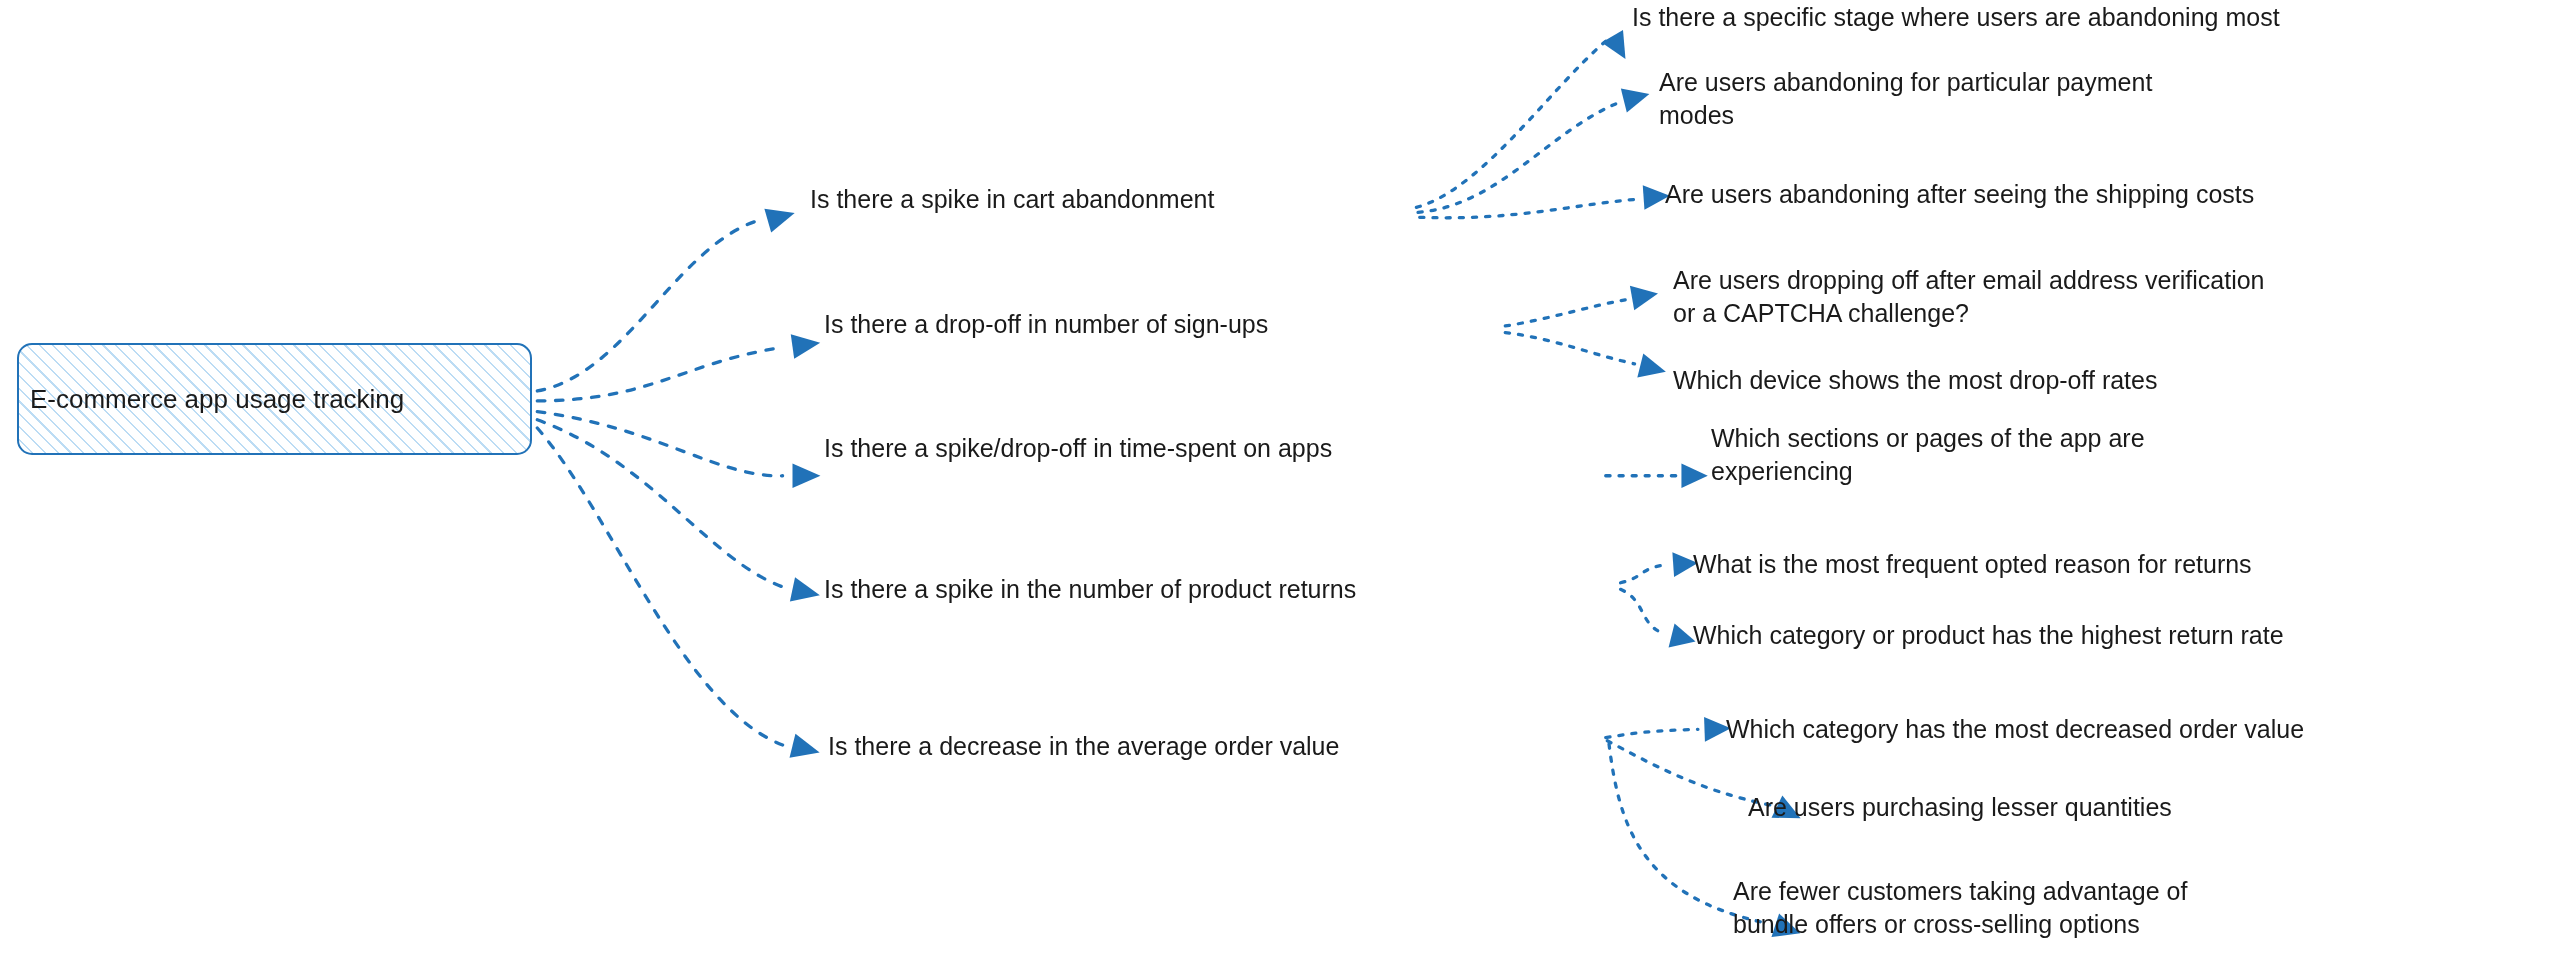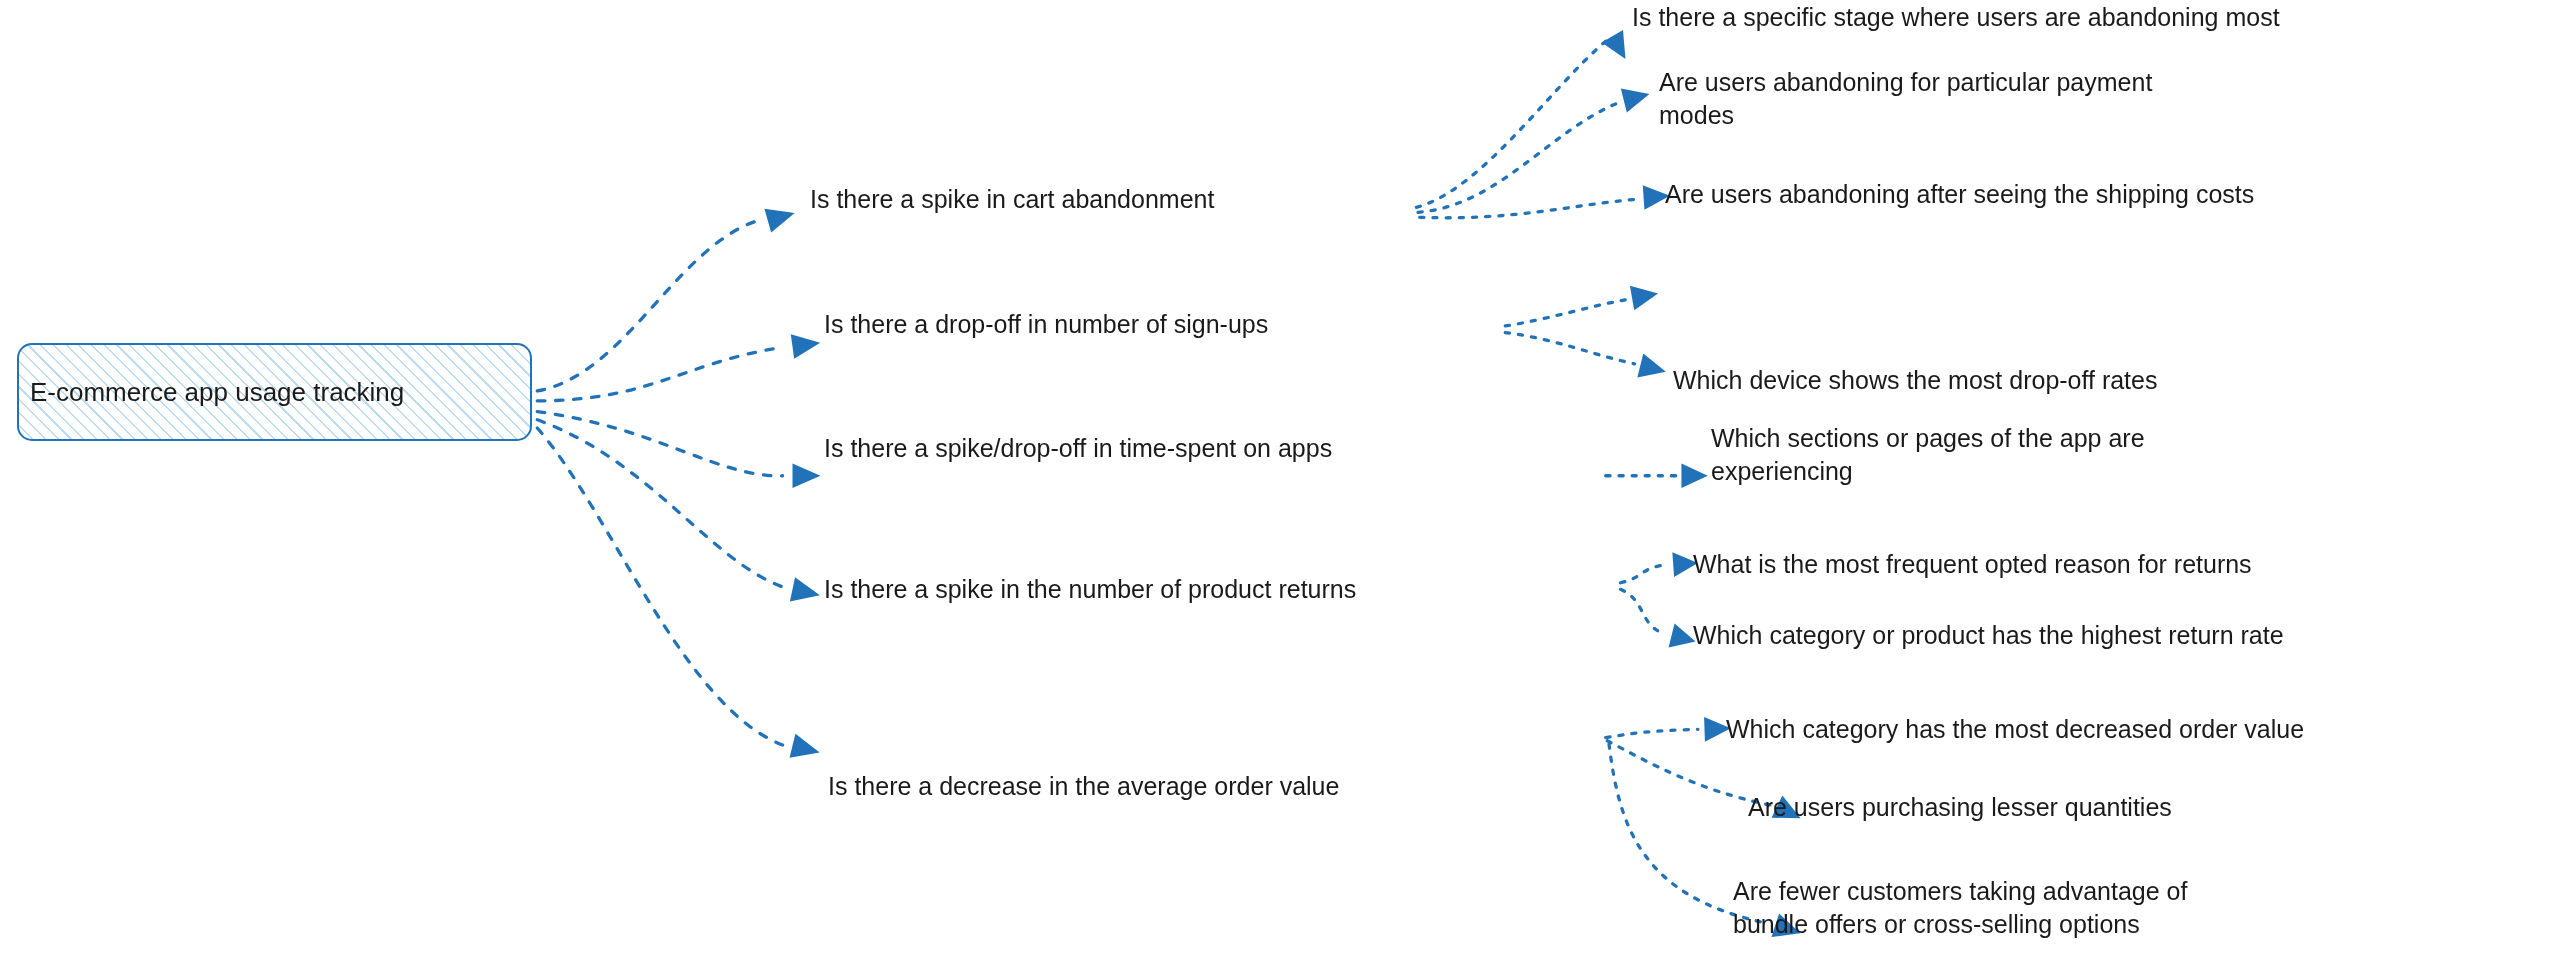"Are users dropping off after" div.node-label { html: none -> <div>Are users dropping off after email address verification or a CAPTCHA challenge?</div> }
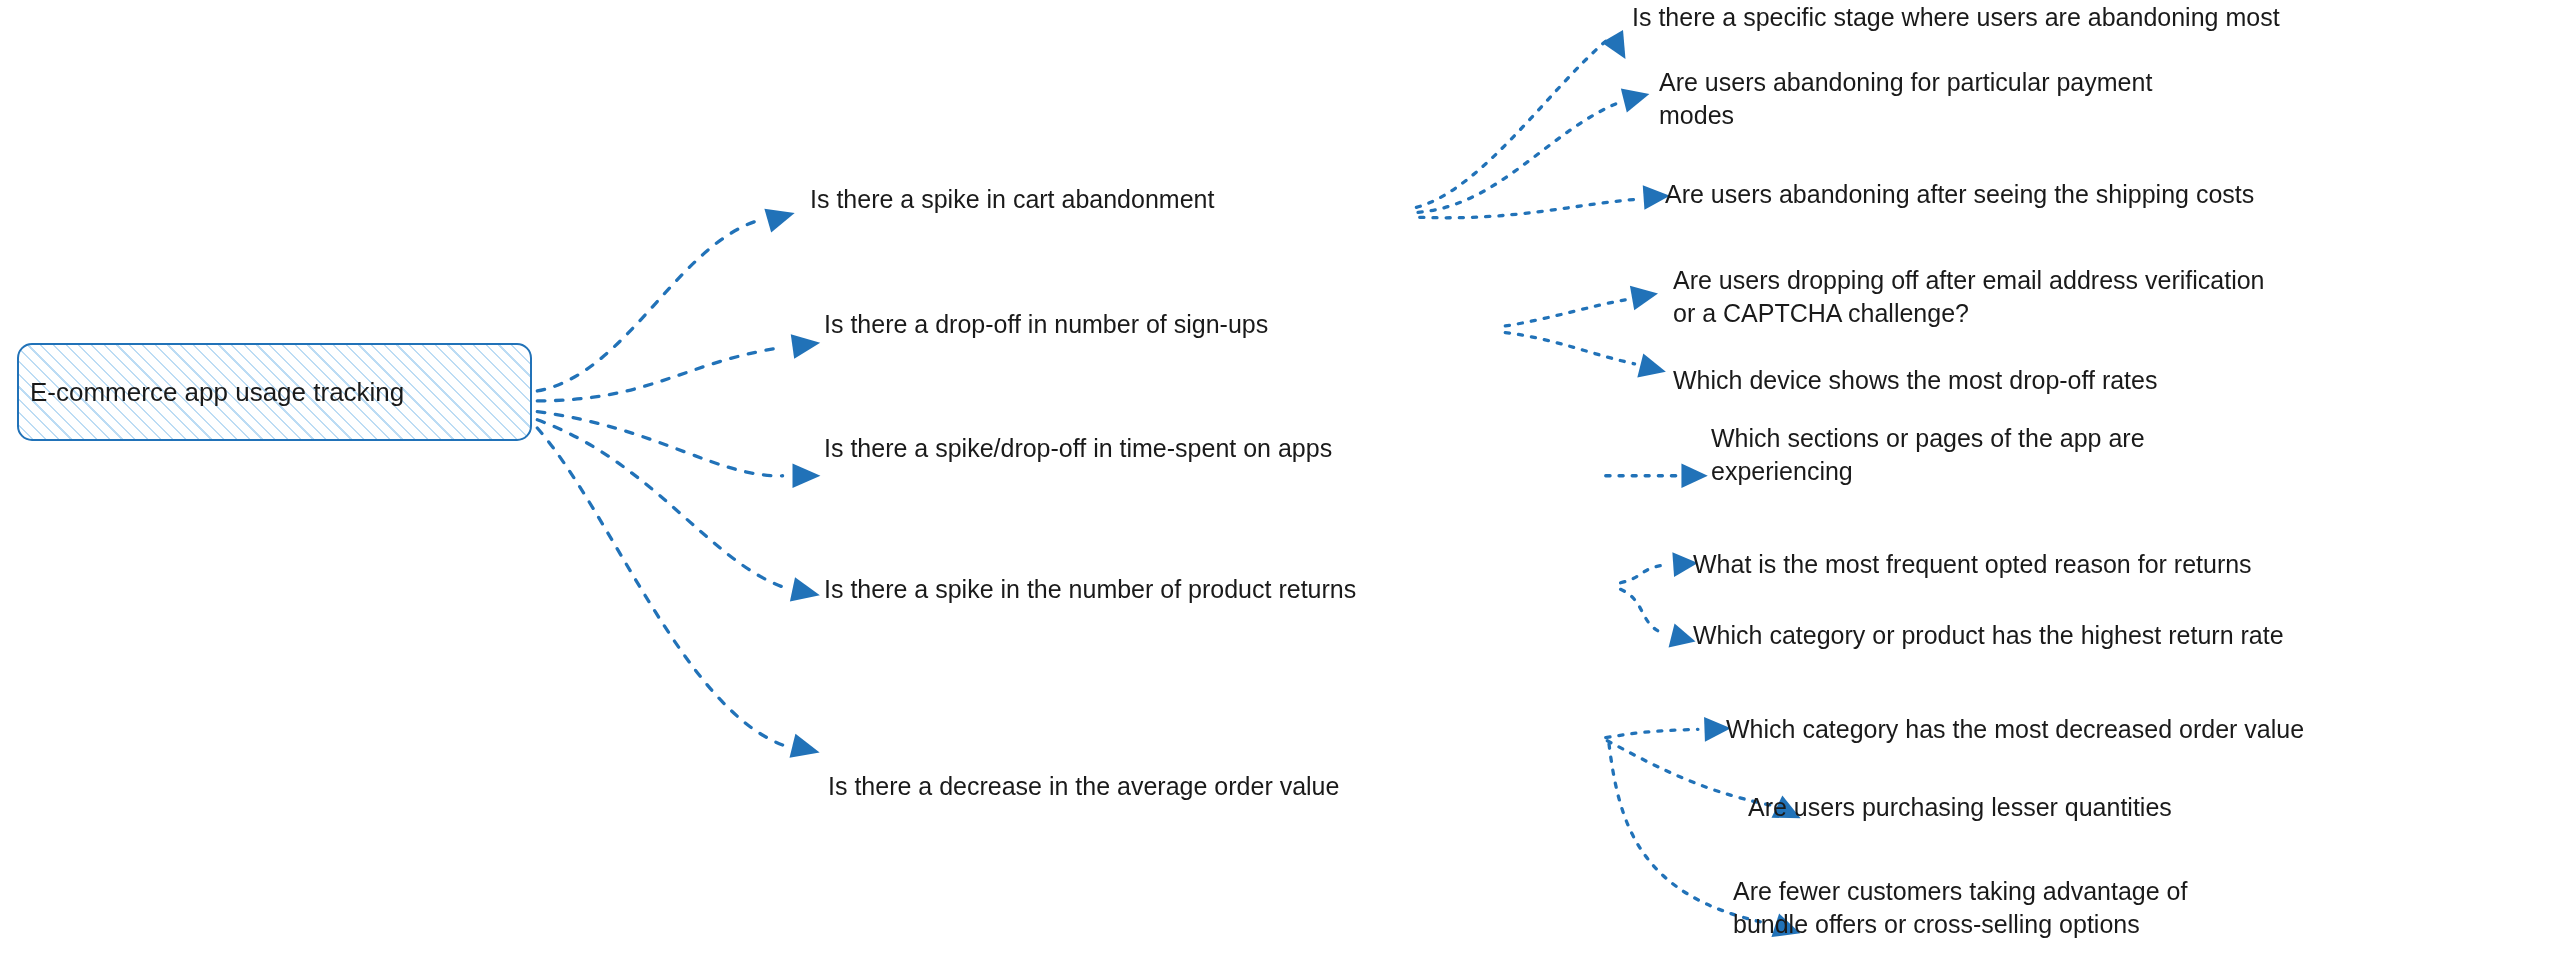"E-commerce app usage tracking" div.root-box { height: 98px -> 112px }
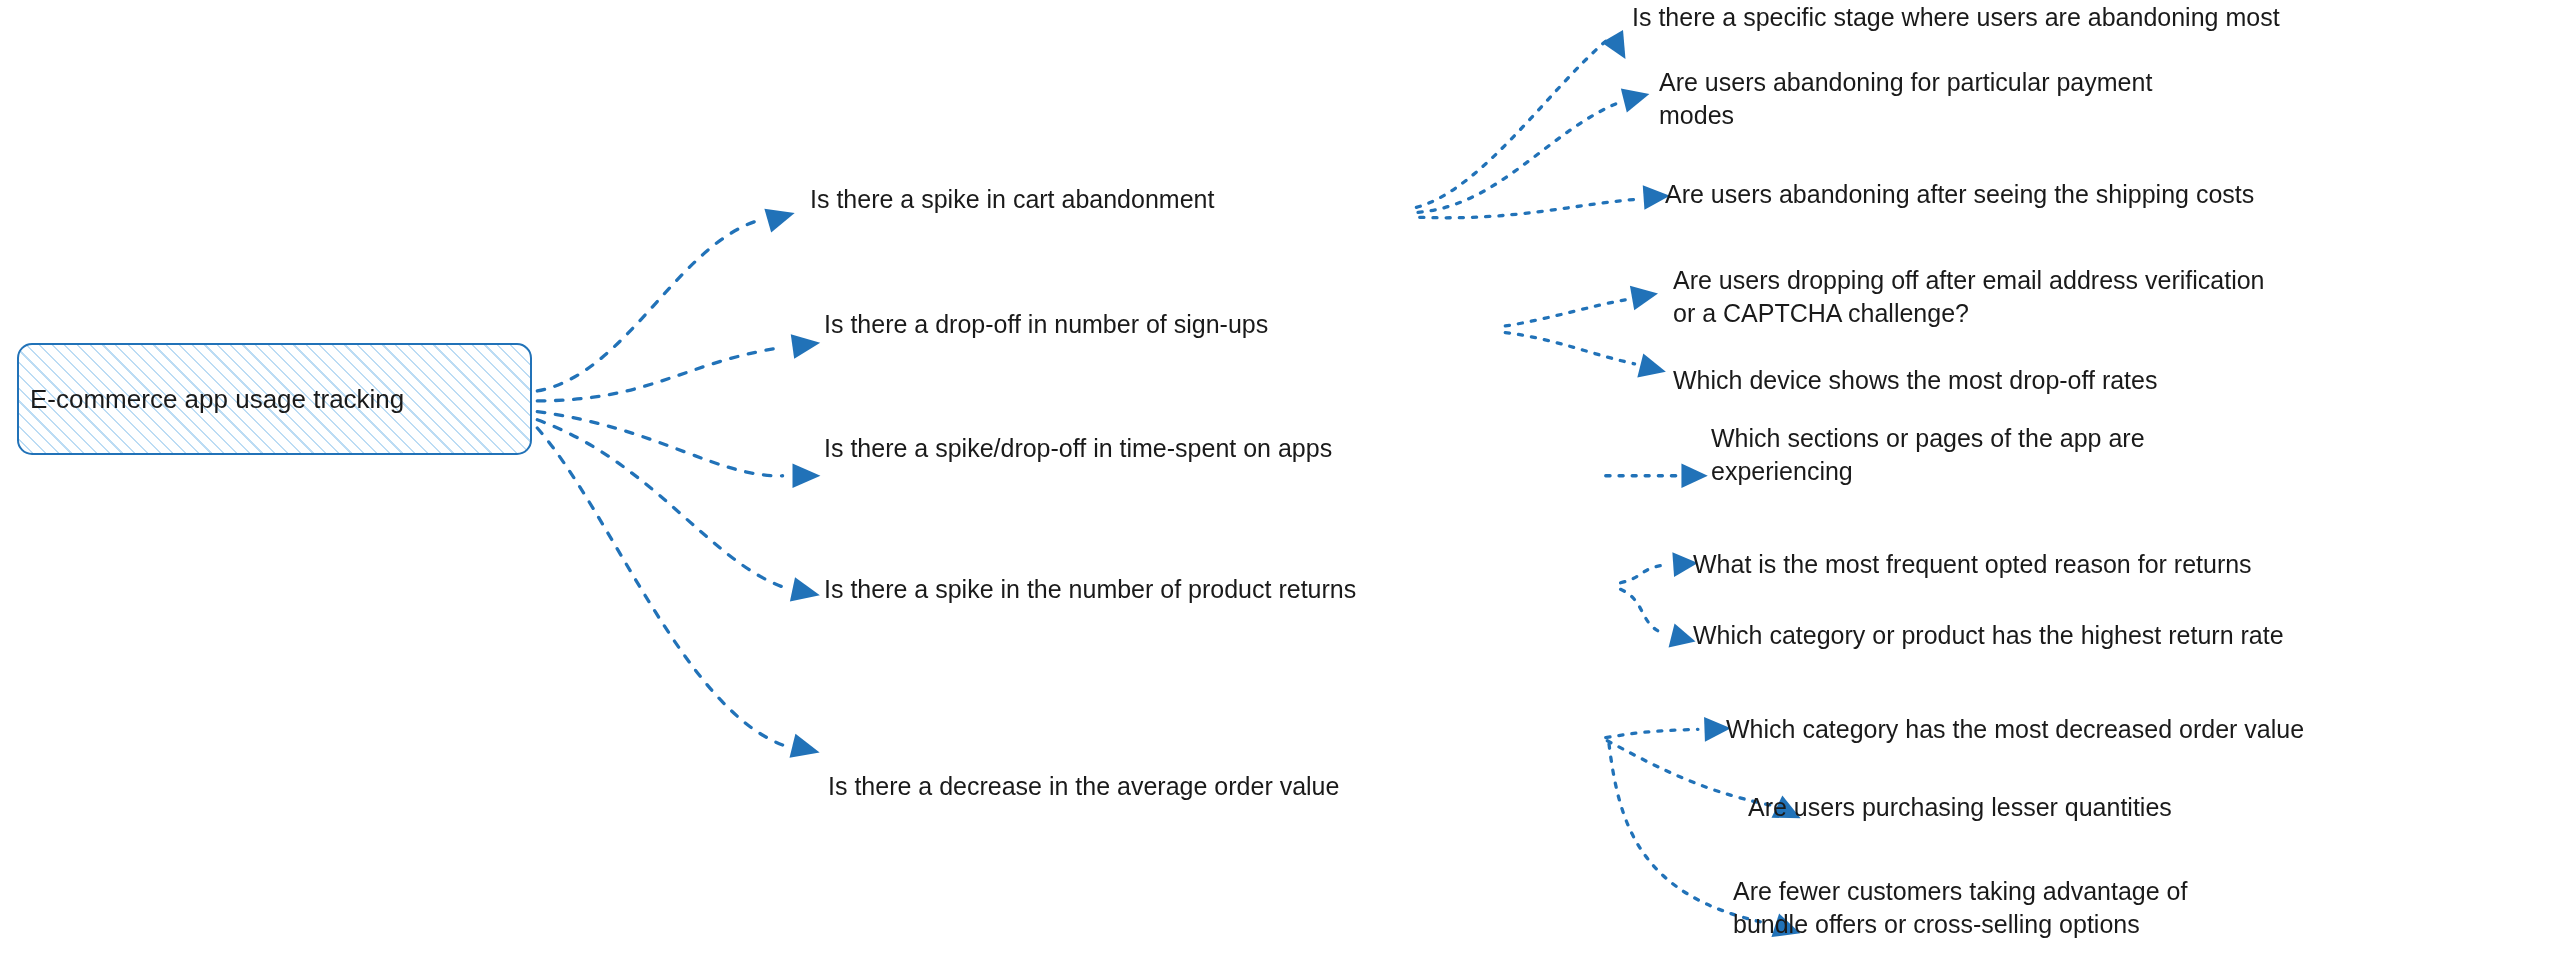"Is there a decrease in" div.node-label { margin-top: 40px -> none }
